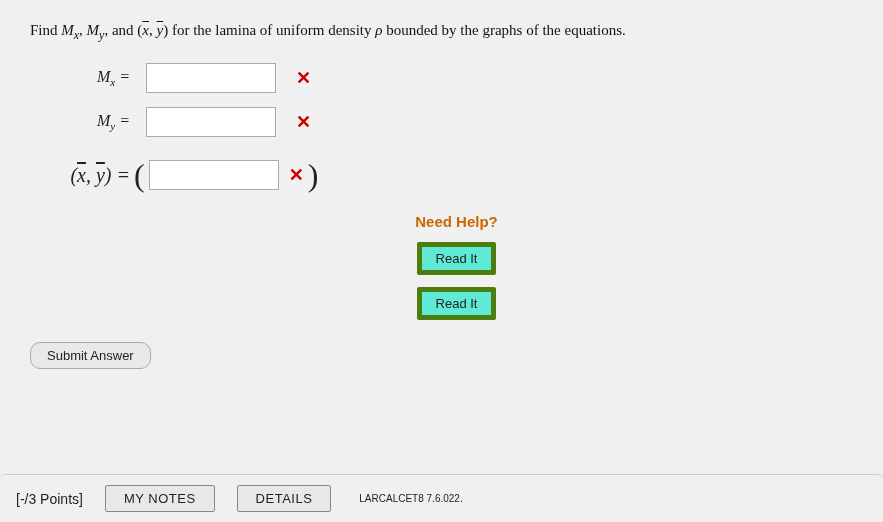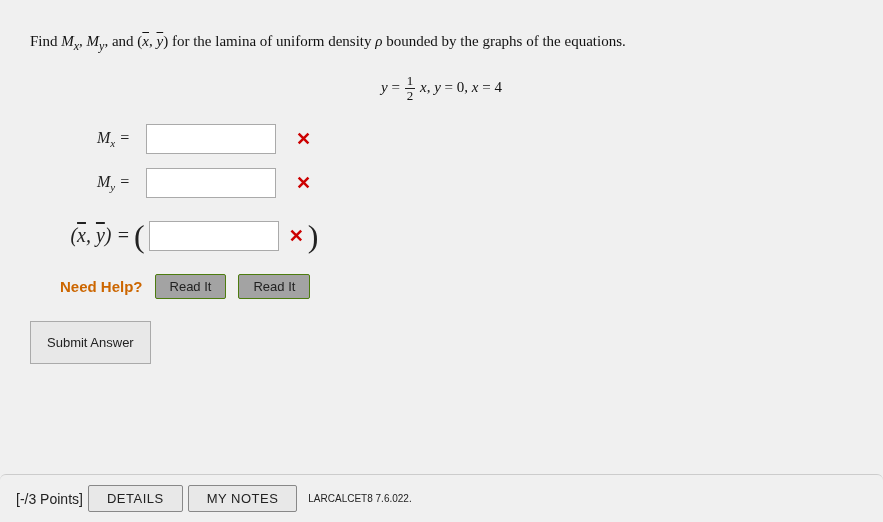"Find Mx, My, and (x," .problem-statement { margin-top: 11px -> none }
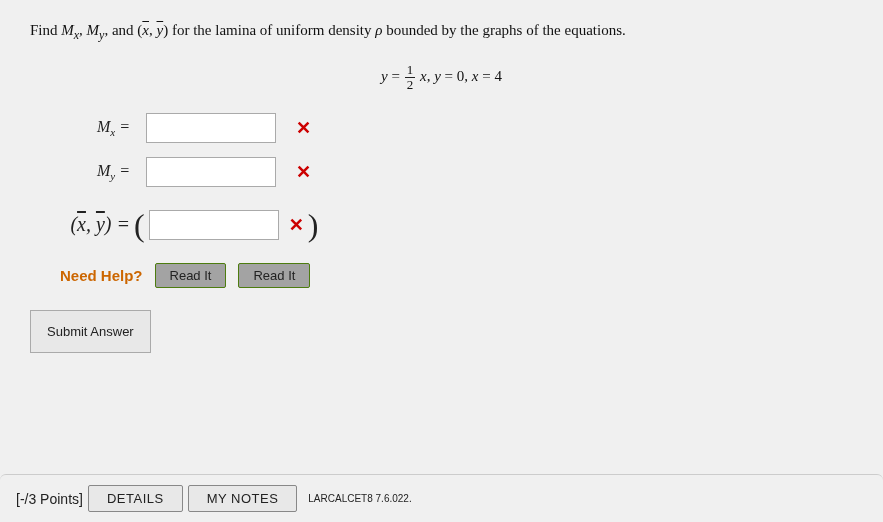"y = , = 0," div.equation-line { html: <div> <span> <span>y</span> = <span> <span>1</span> <span>2</span> </span> <span>x</span>, <span>y</span> = 0, <span>x</span> = 4 </span> </div> -> none }
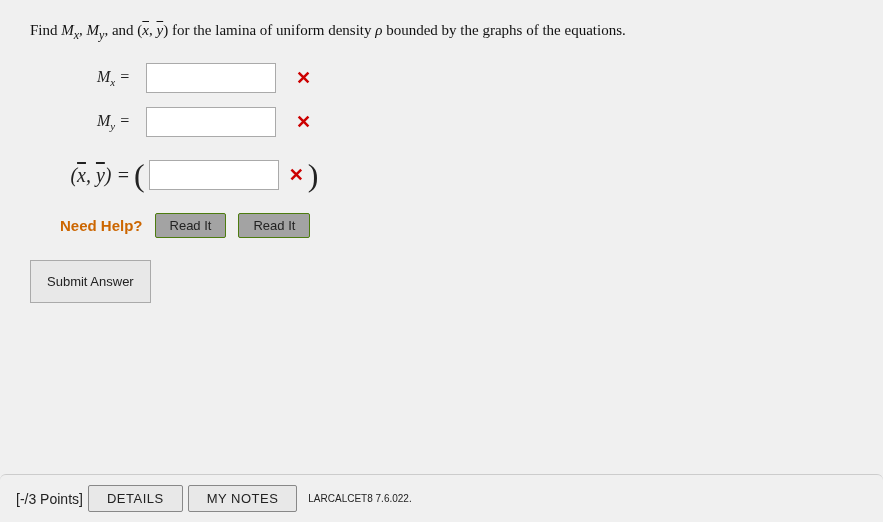"Need Help?" .need-help-row { flex-direction: none -> column }
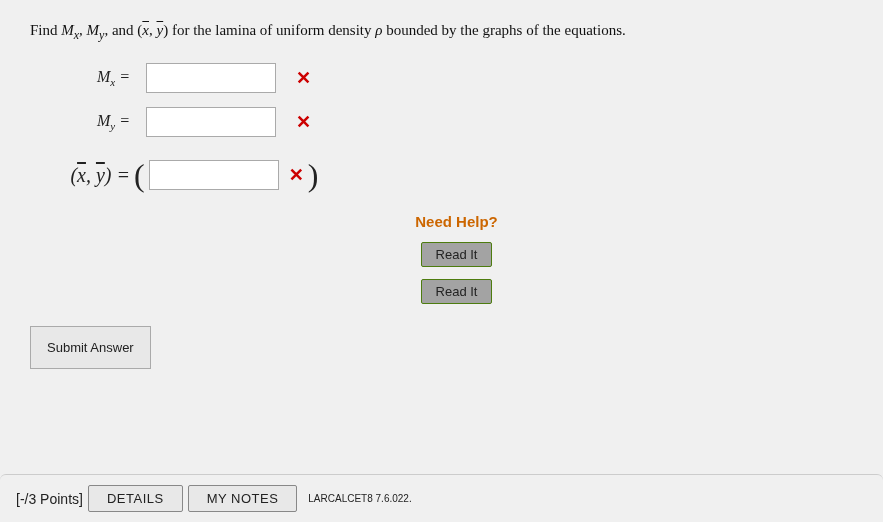"Read It" .help-button { background: #a3a3a3 -> #5eead4; border: 1px solid #4d7c0f -> 5px solid #4d7c0f }
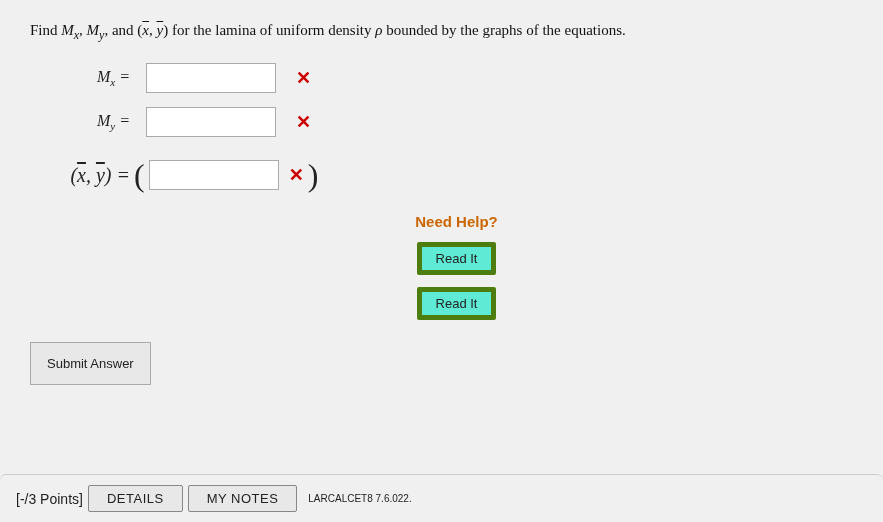"Submit Answer" .submit-button { border-radius: 0 -> 10px; padding: 13px 16px -> 5px 16px }
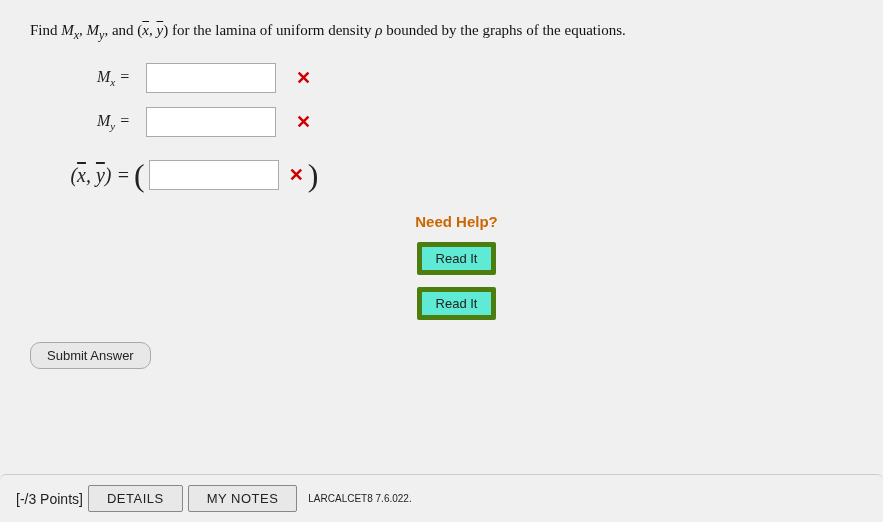"[-/3 Points]" .bottom-bar { gap: 5px -> 22px }
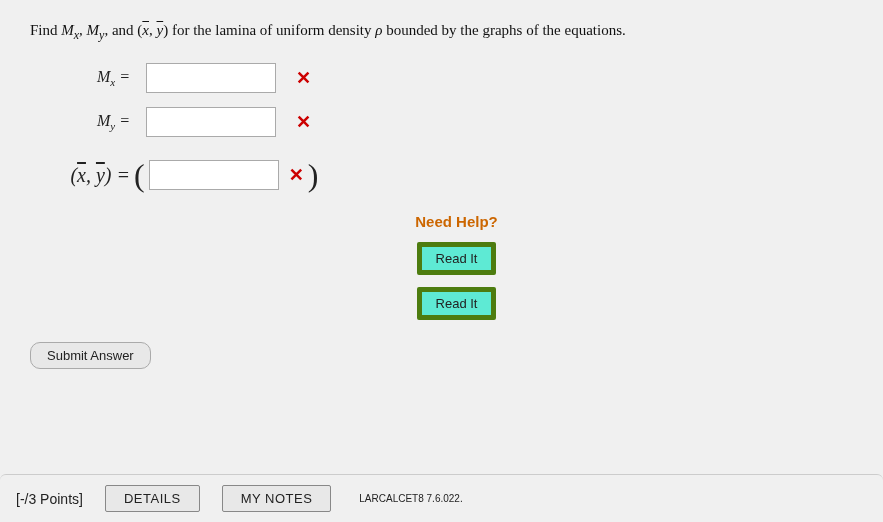"DETAILS" button.bottom-button { order: before "MY NOTES" -> after "MY NOTES" }
